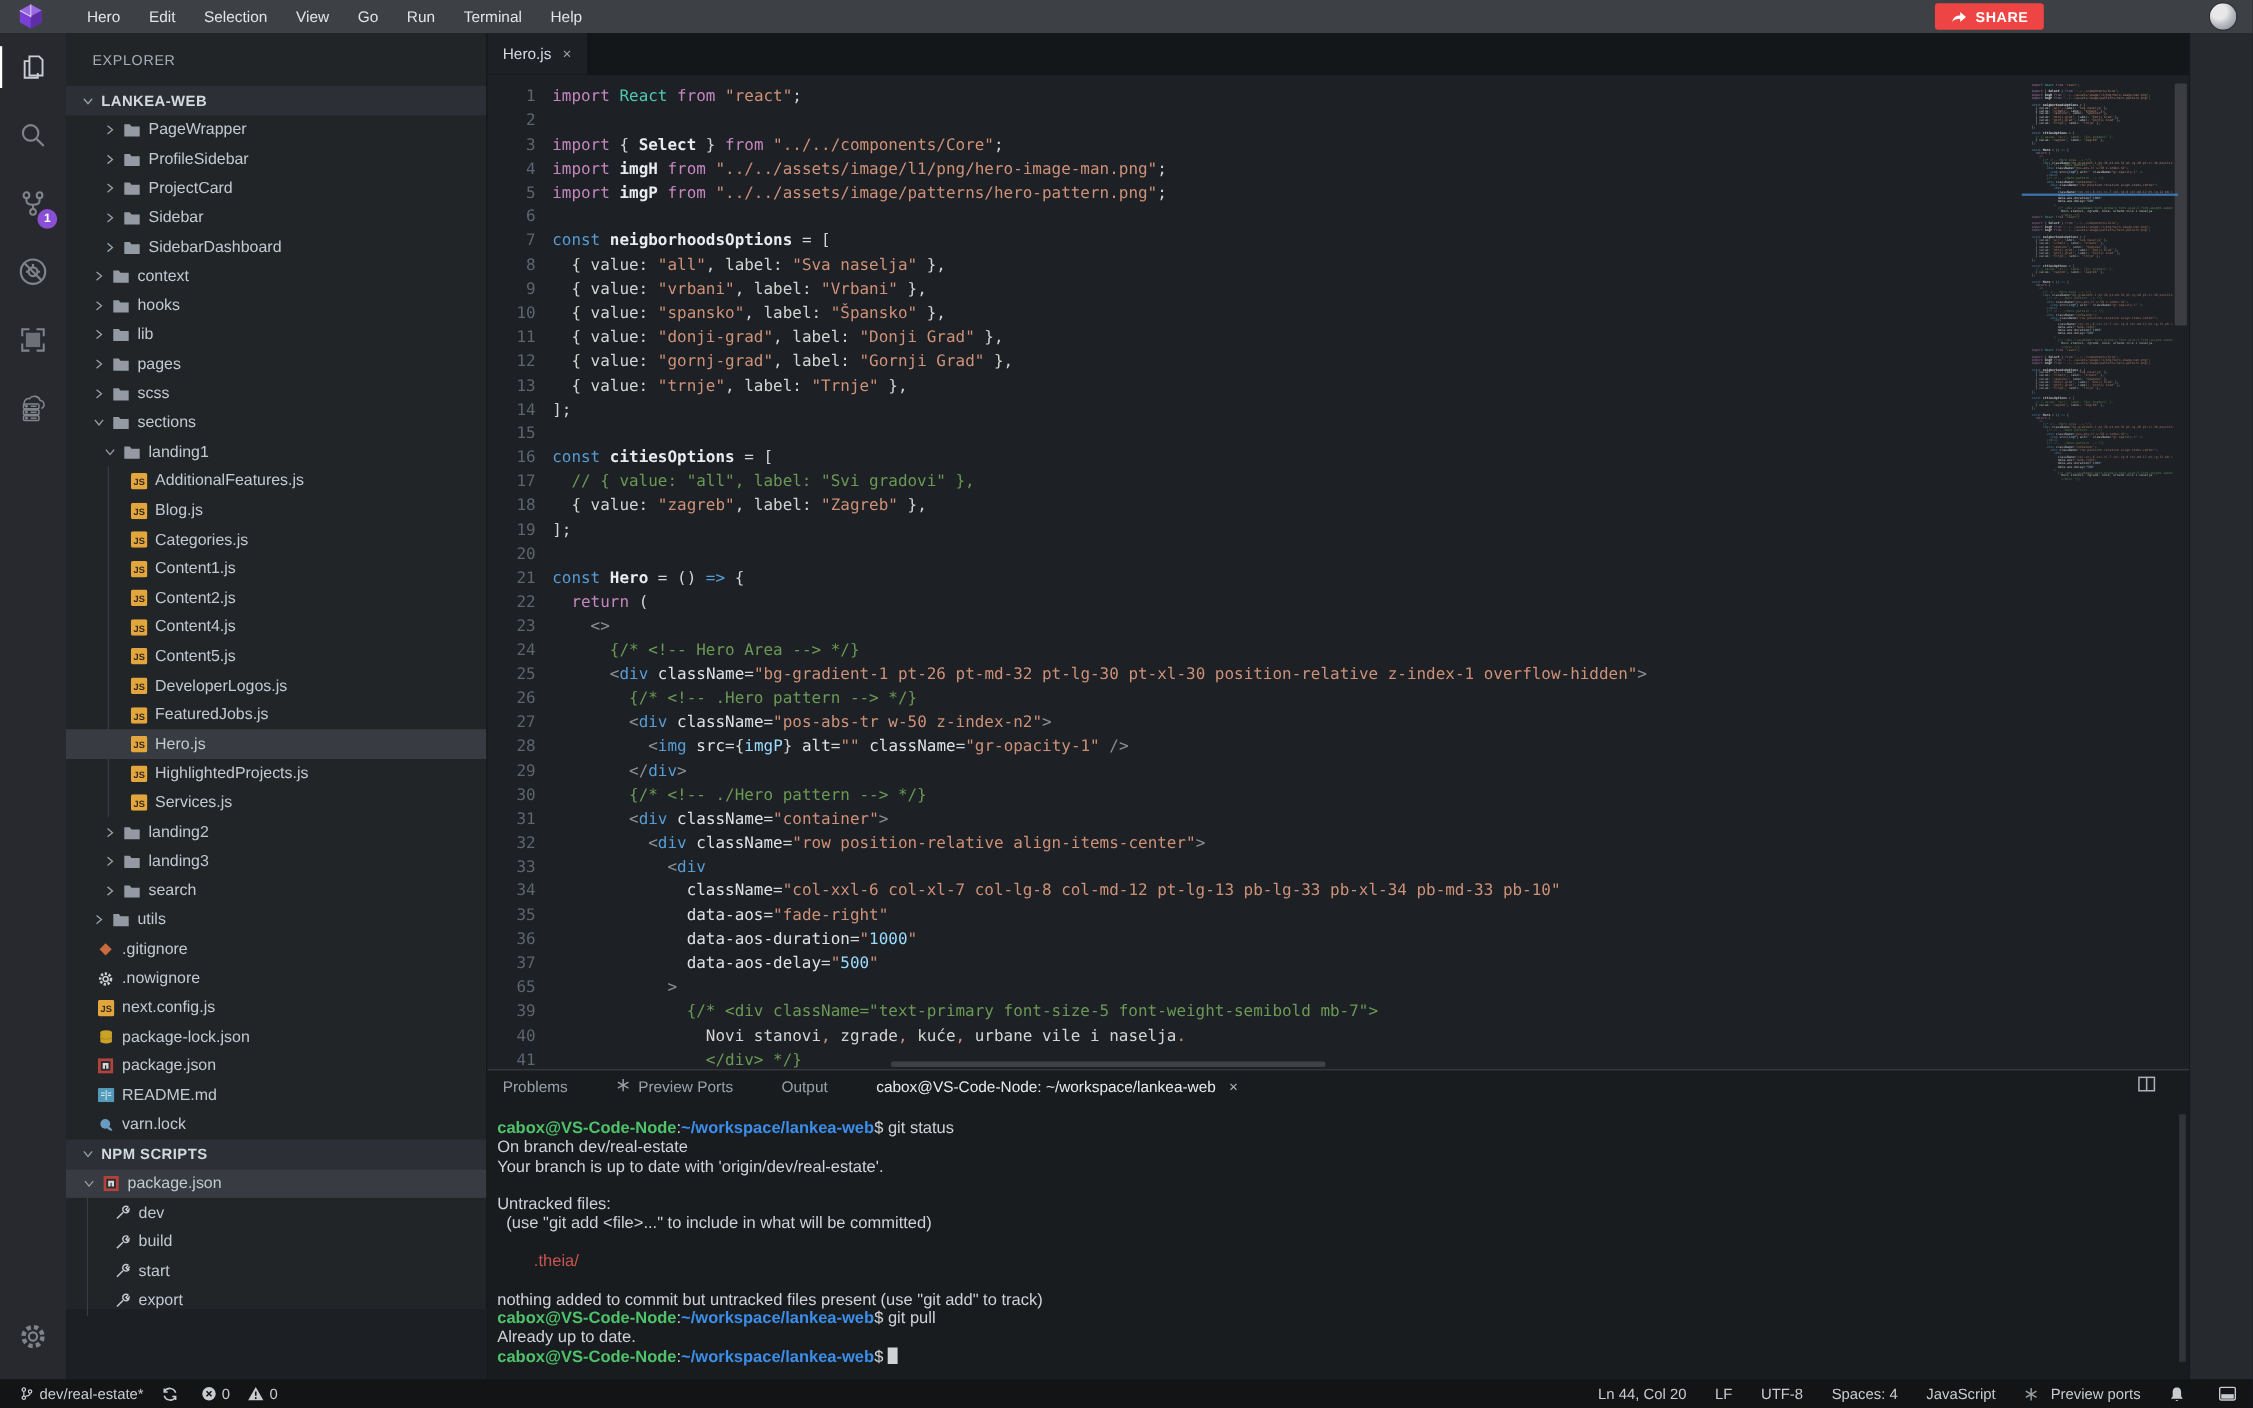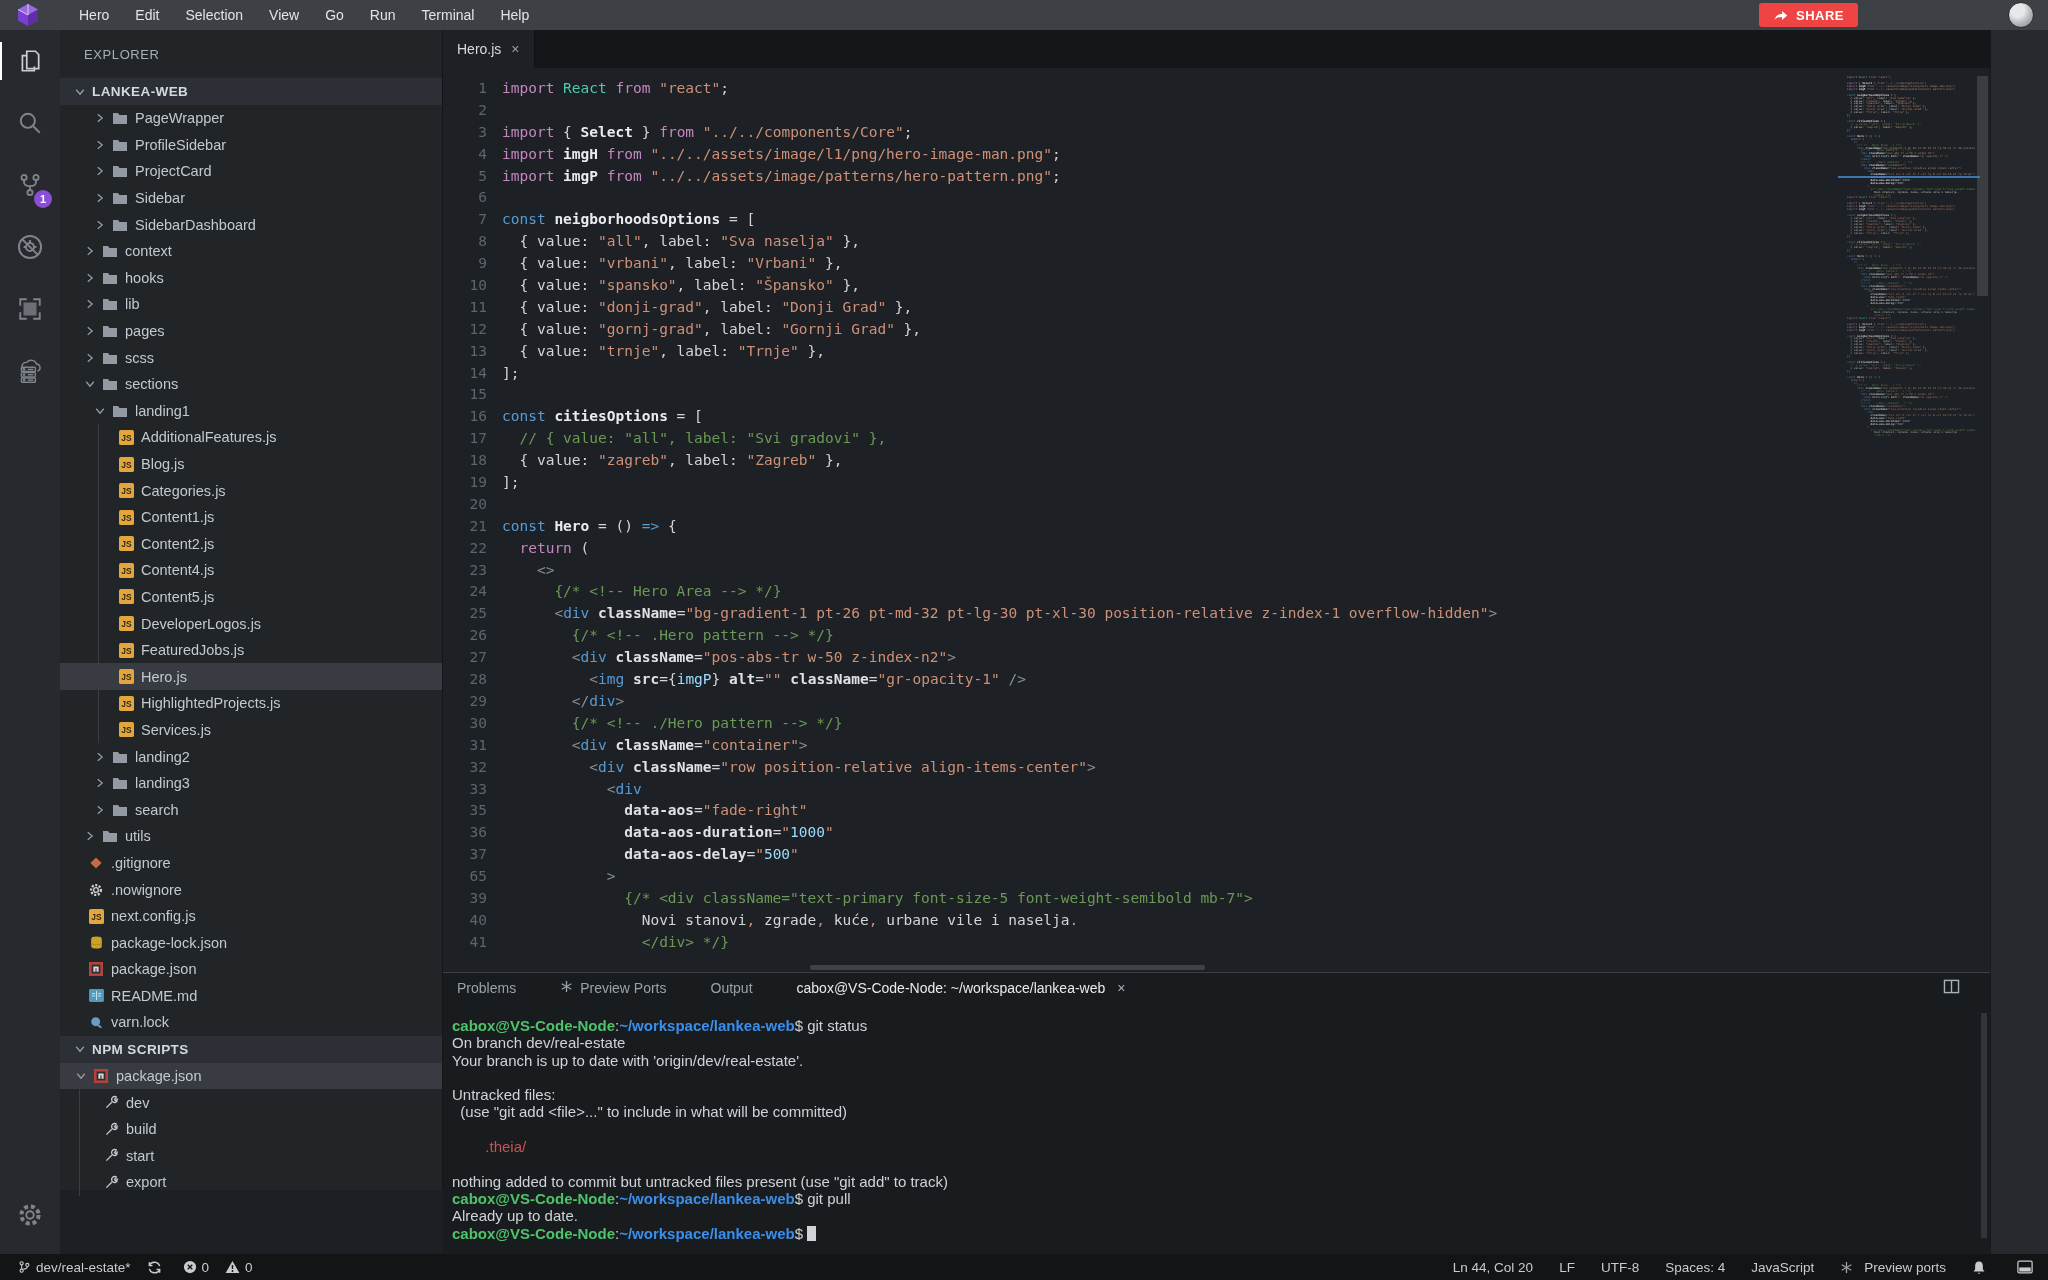"className" .tk-a { font-weight: bold -> normal }
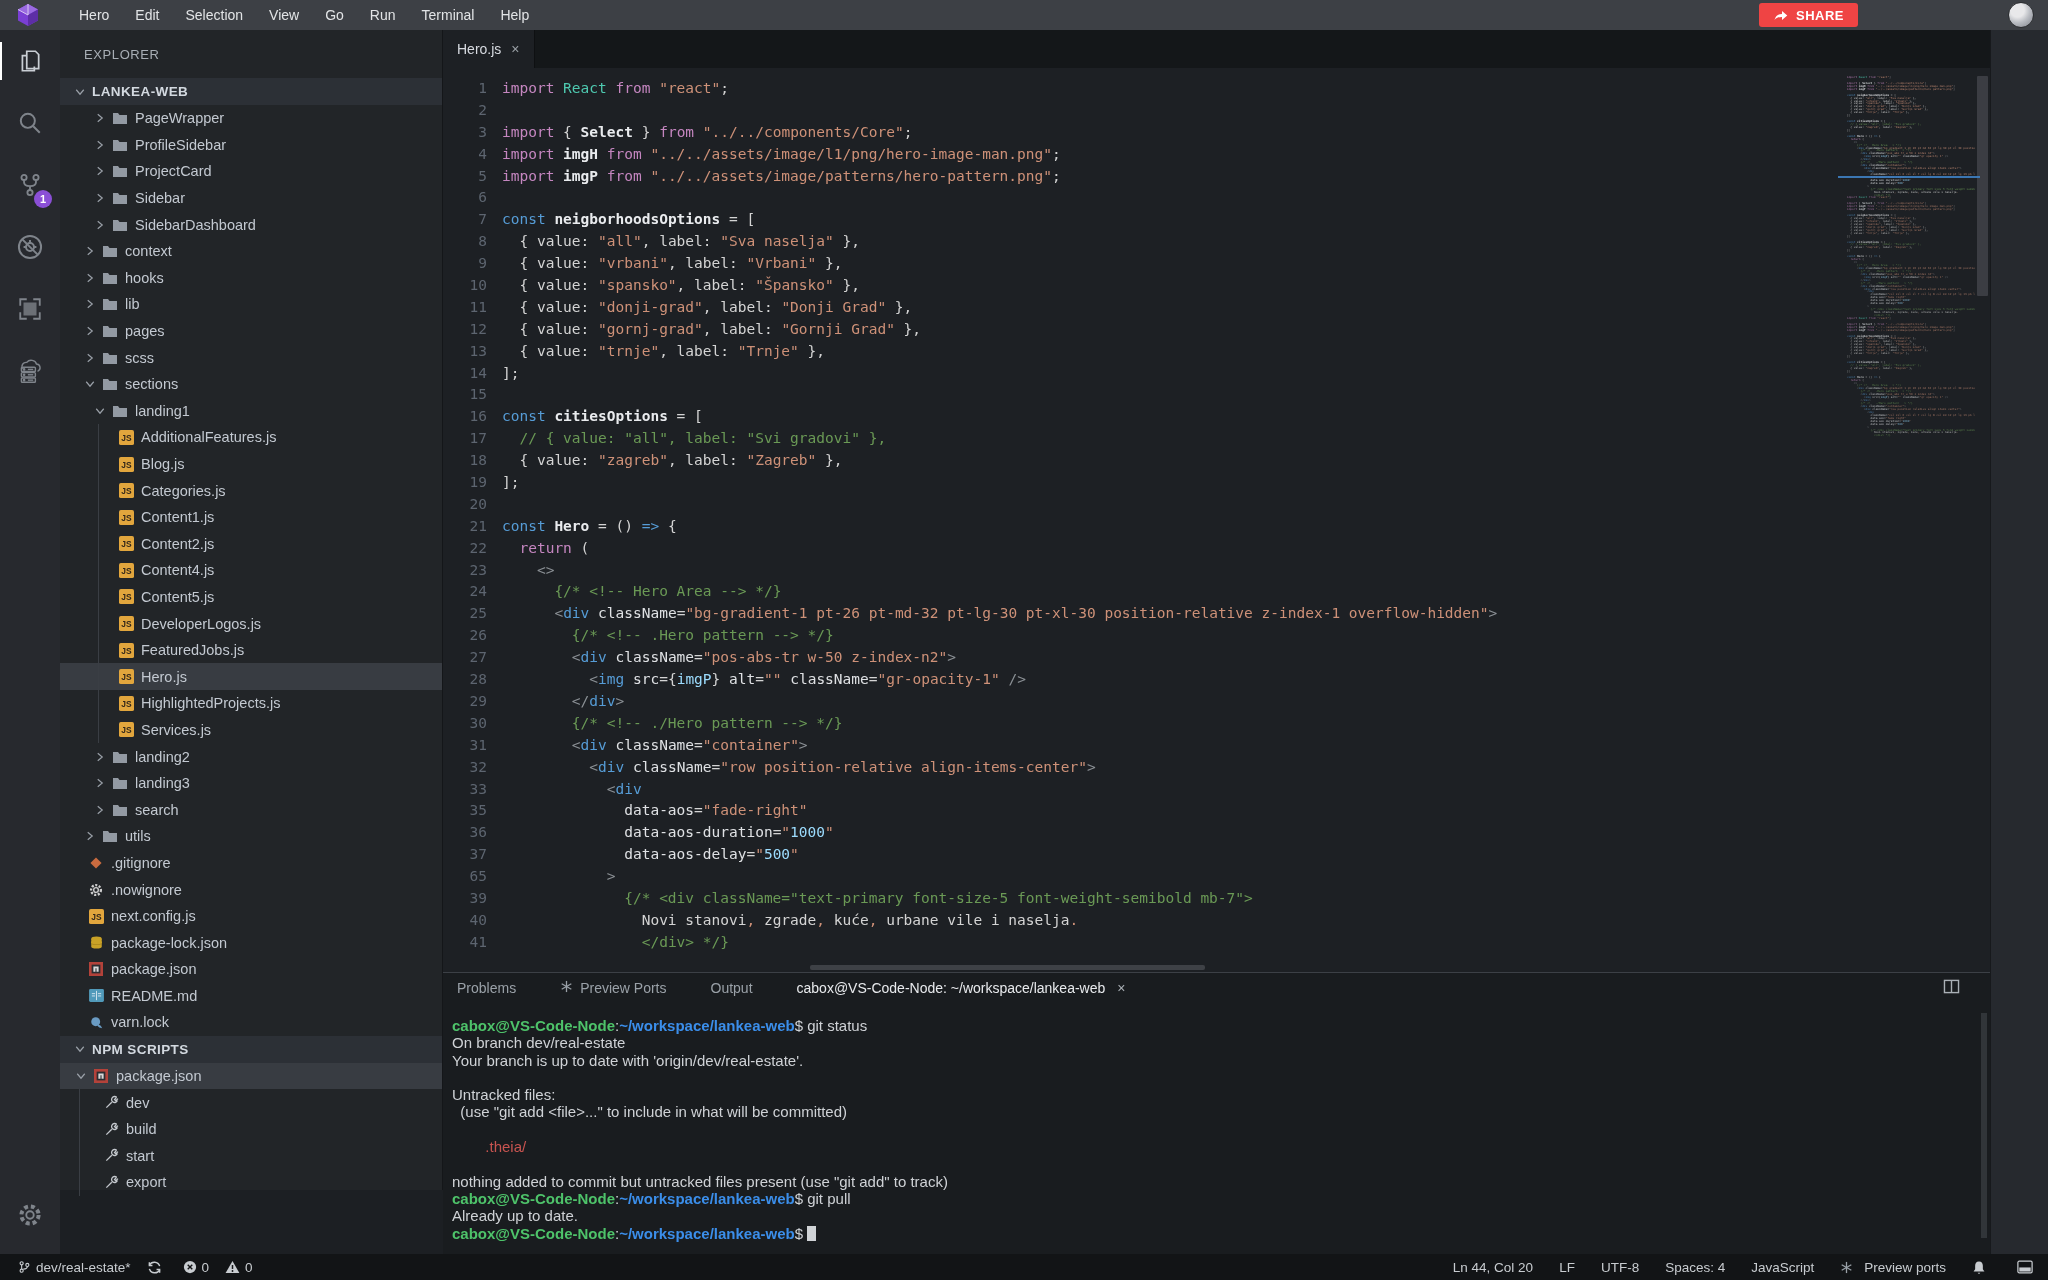"34" div.line { html: none -> <div><span>34</span><span><span> </span><span>className</span><span>=</span><span>"col-xxl-6 col-xl-7 col-lg-8 col-md-12 pt-lg-13 pb-lg-33 pb-xl-34 pb-md-33 pb-10"</span></span></div> }
